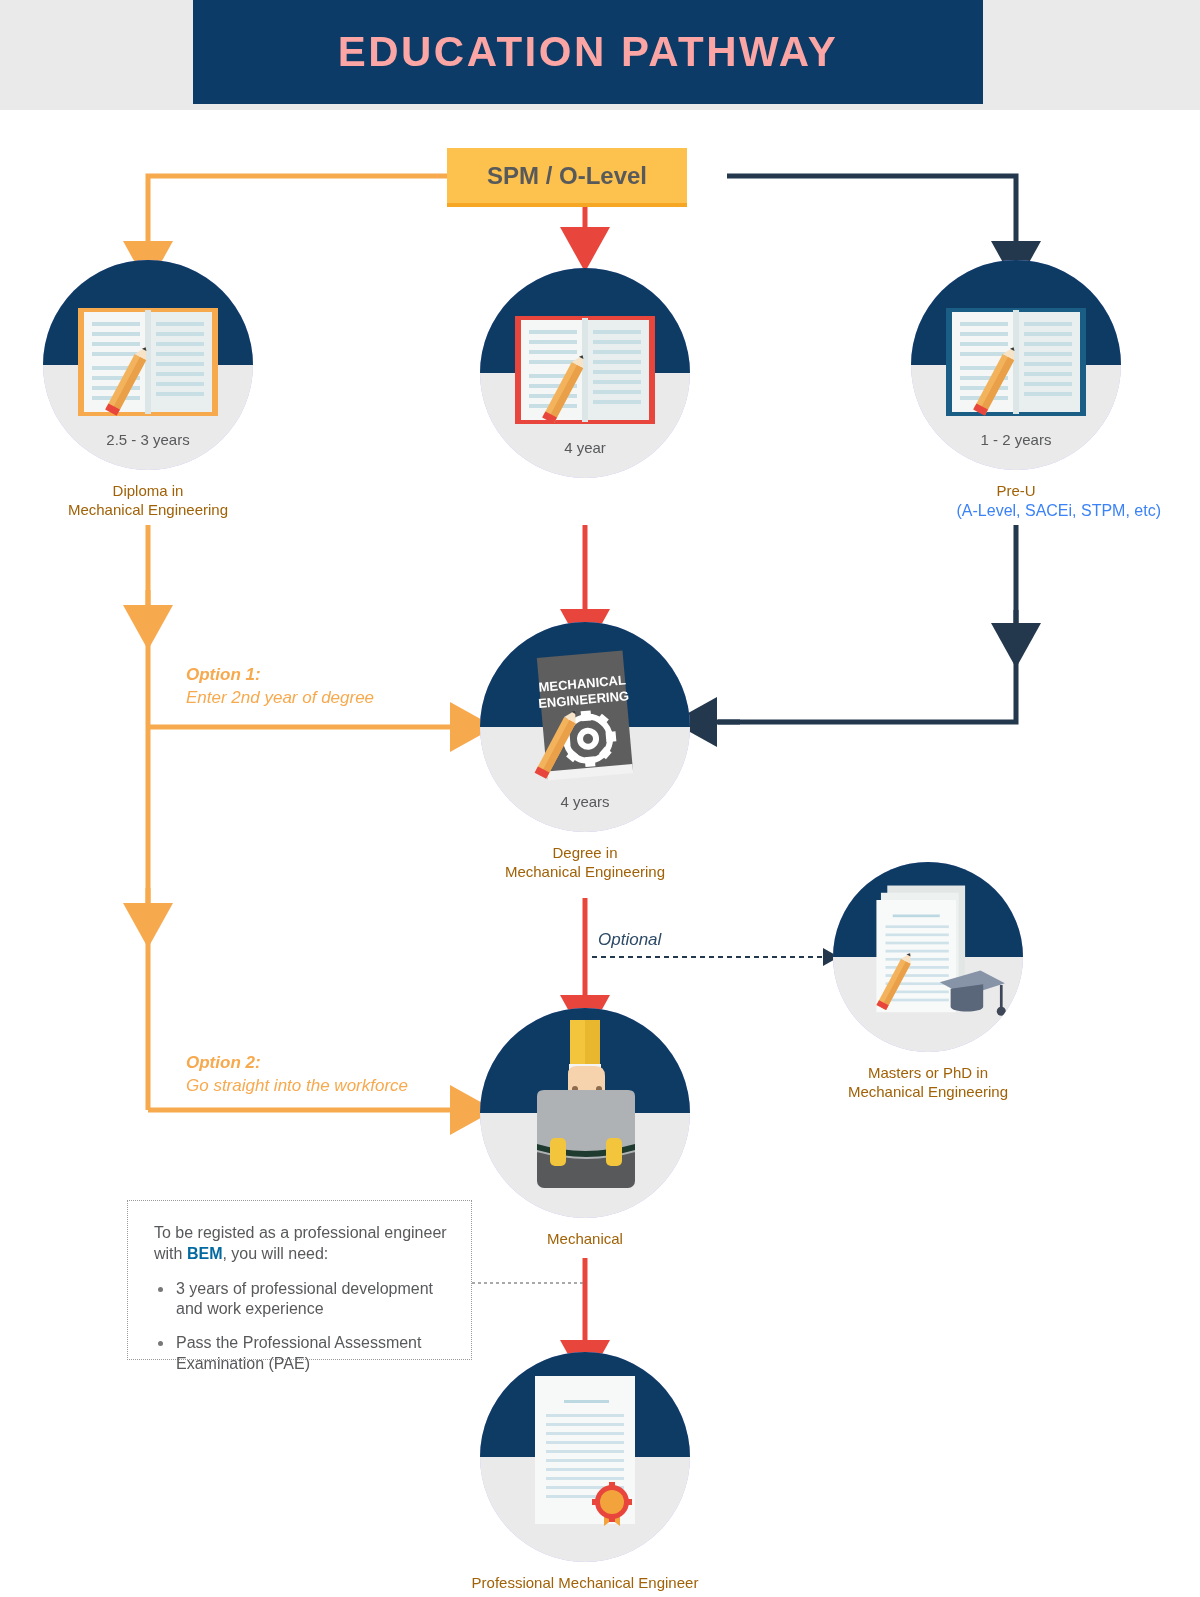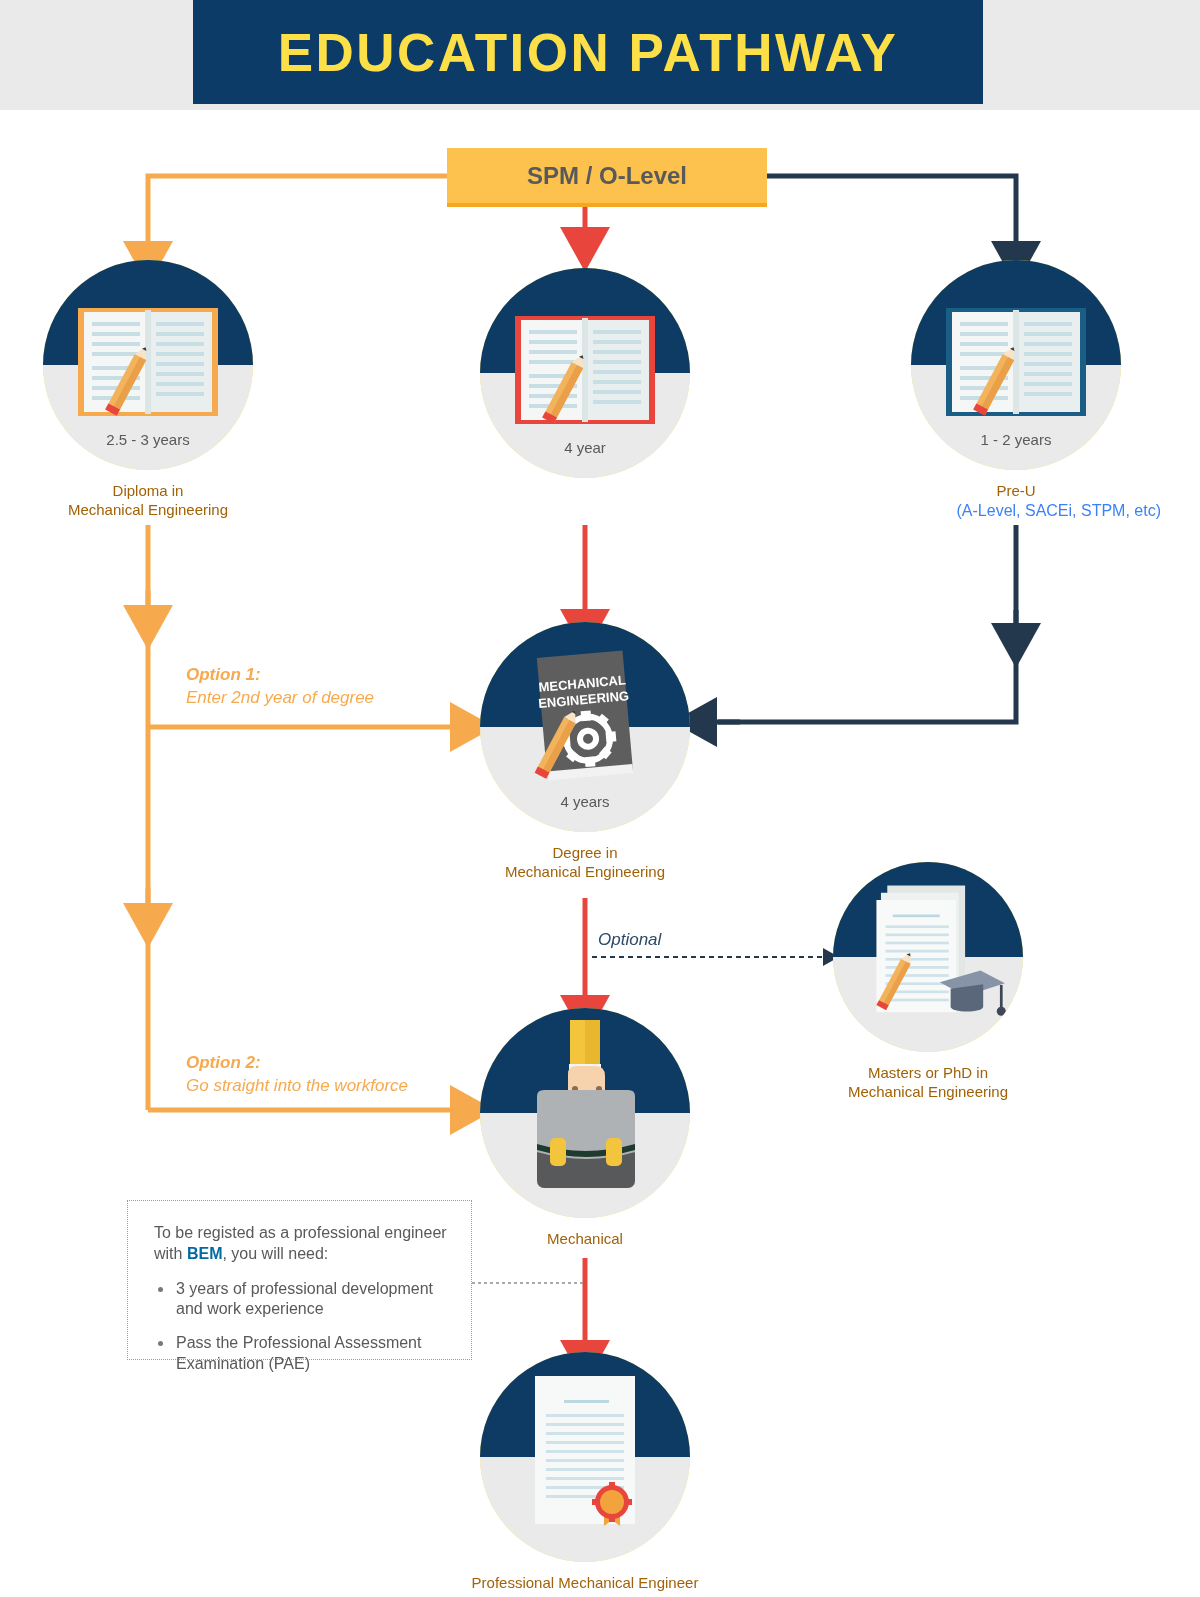"EDUCATION PATHWAY" .header-banner .title { color: #fde047 -> #fca5a5; font-size: 53px -> 42px }
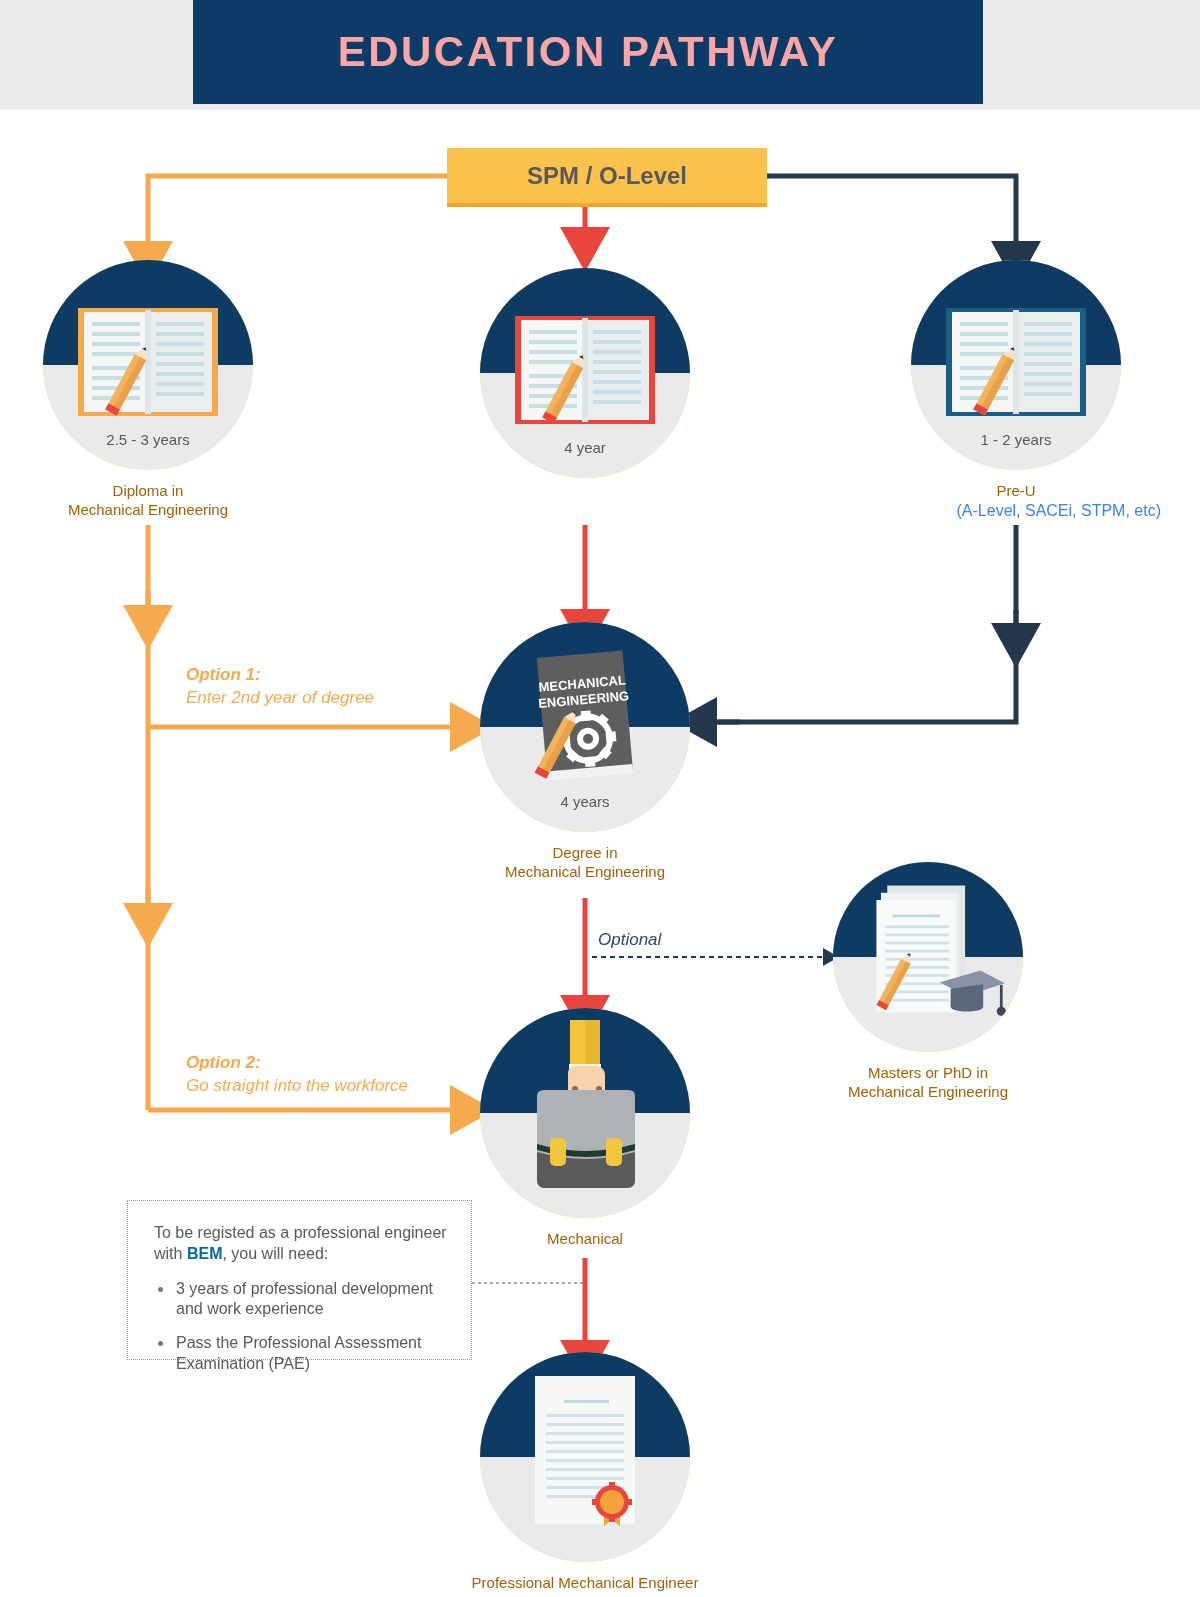"SPM / O-Level" .spm-box { width: 320px -> 240px }
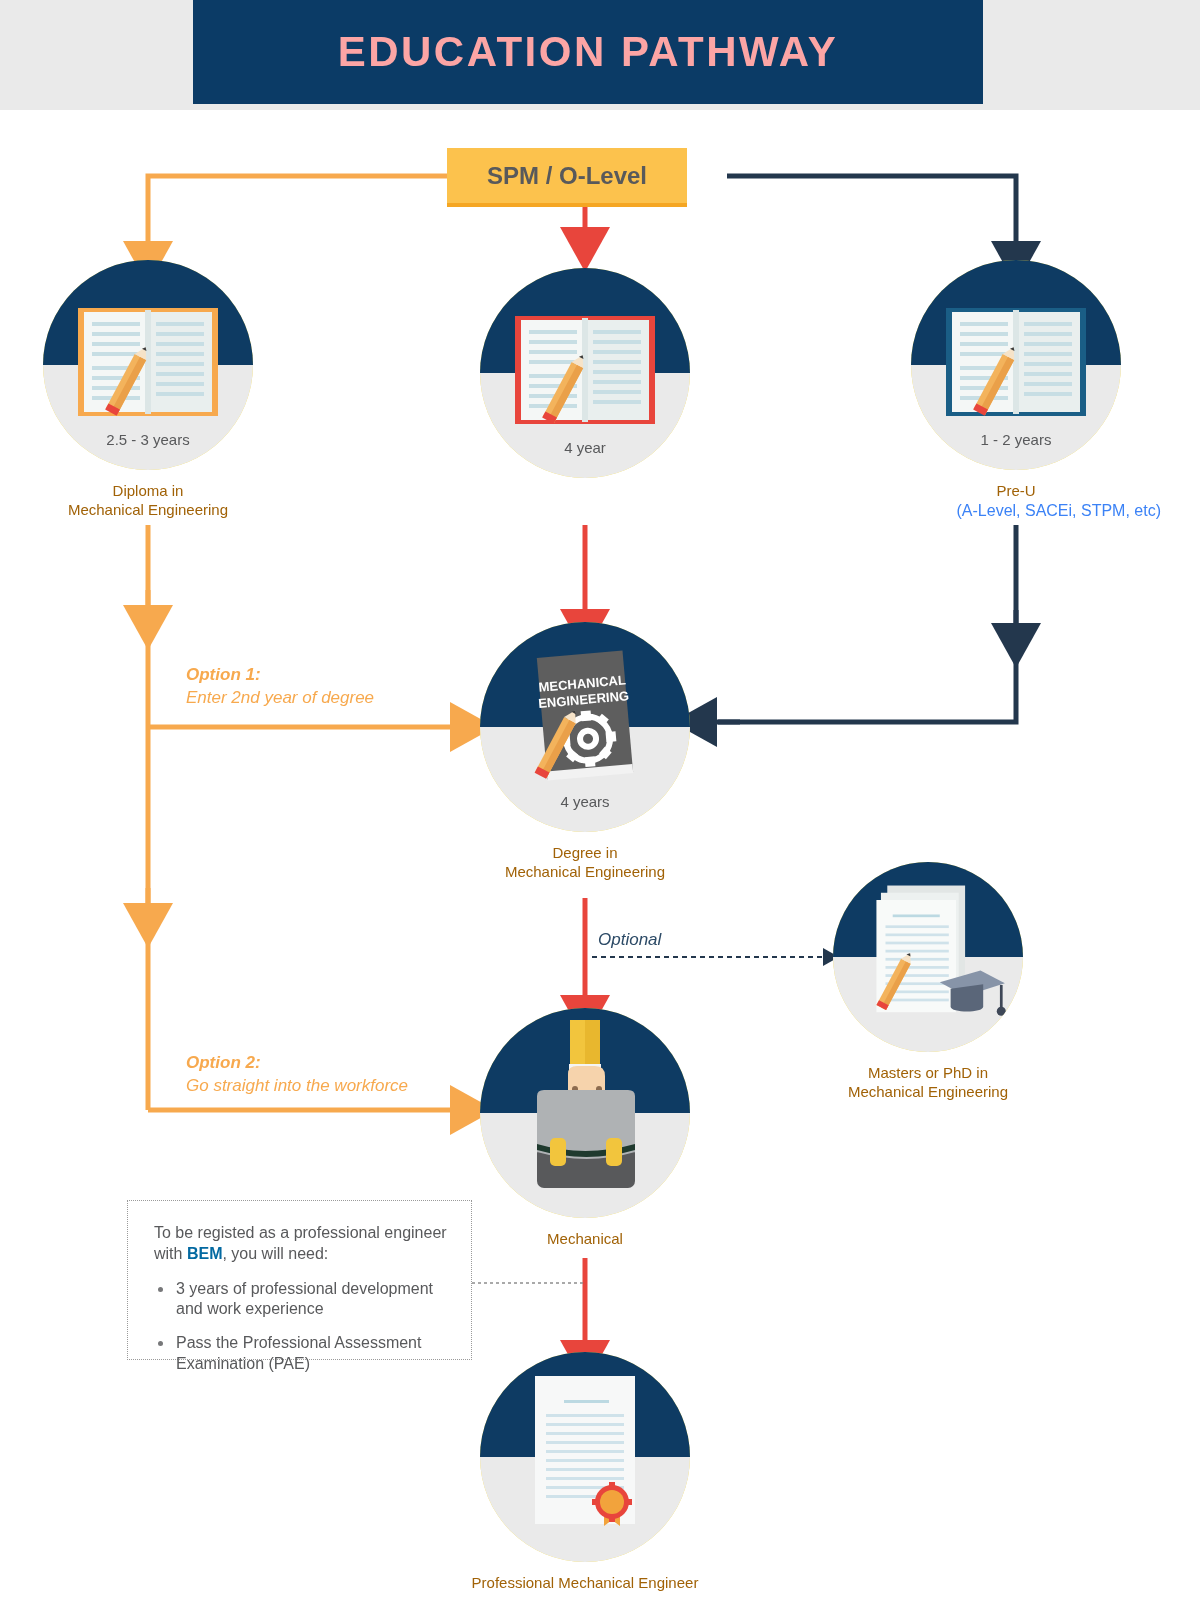"2.5 - 3 years" .circle { background: #fde047 -> #c4b5fd }
